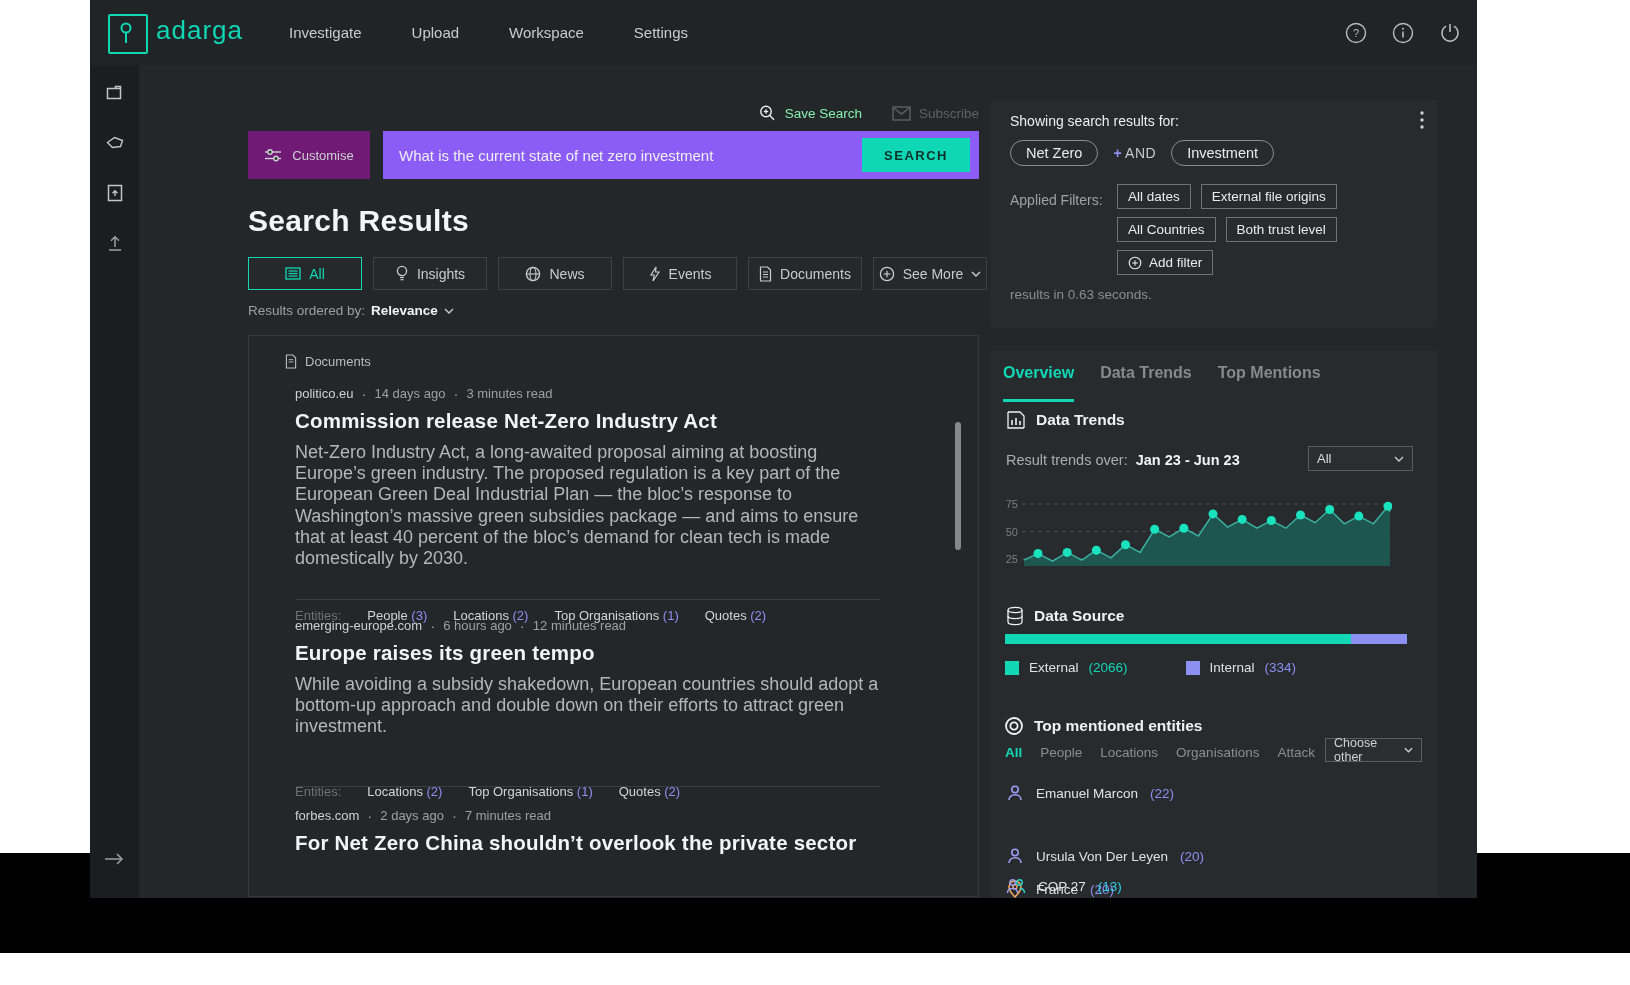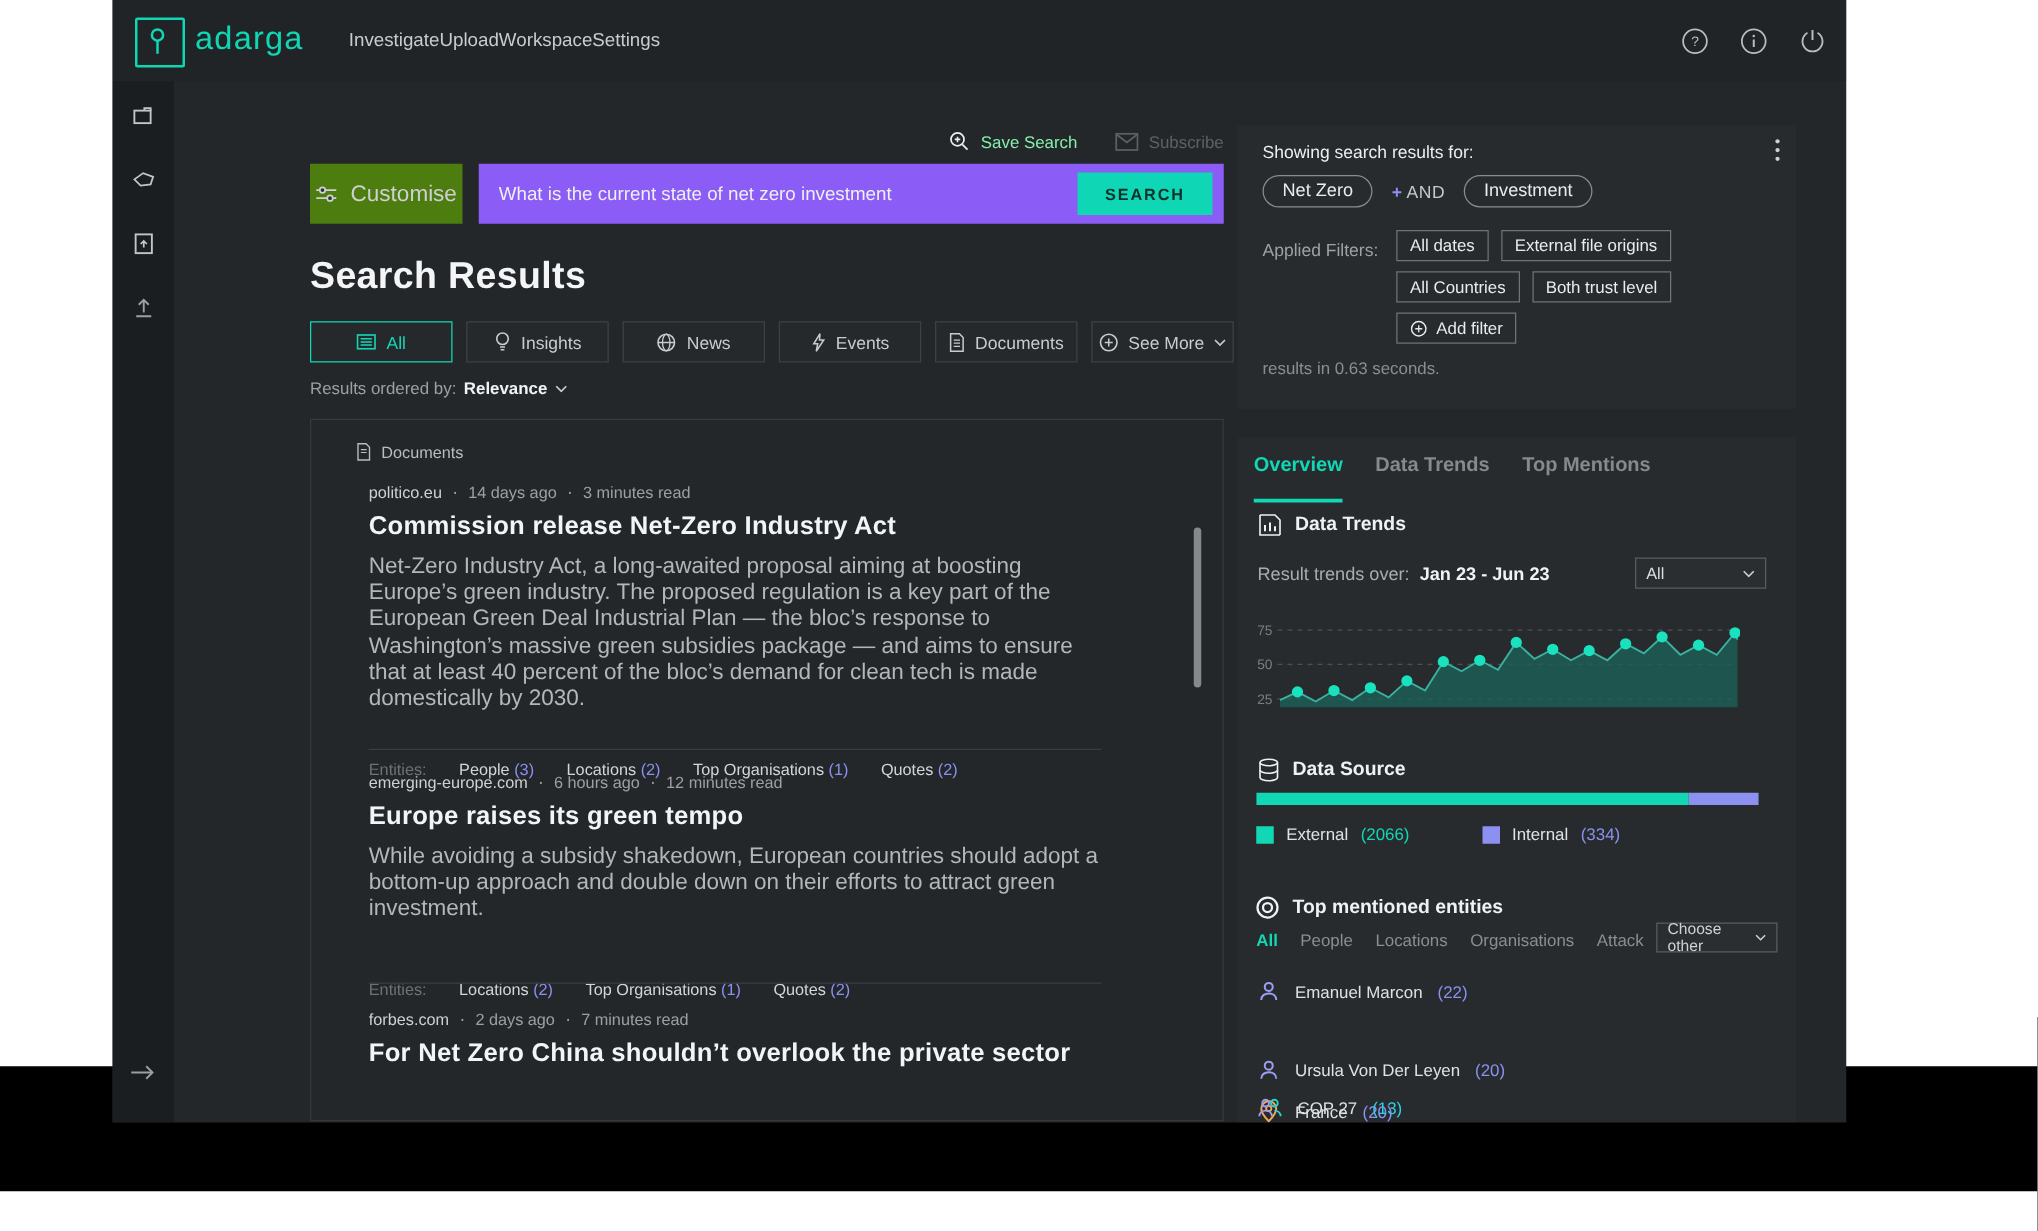"Investigate" .nav-links { gap: none -> 50px; left: 189px -> 199px }
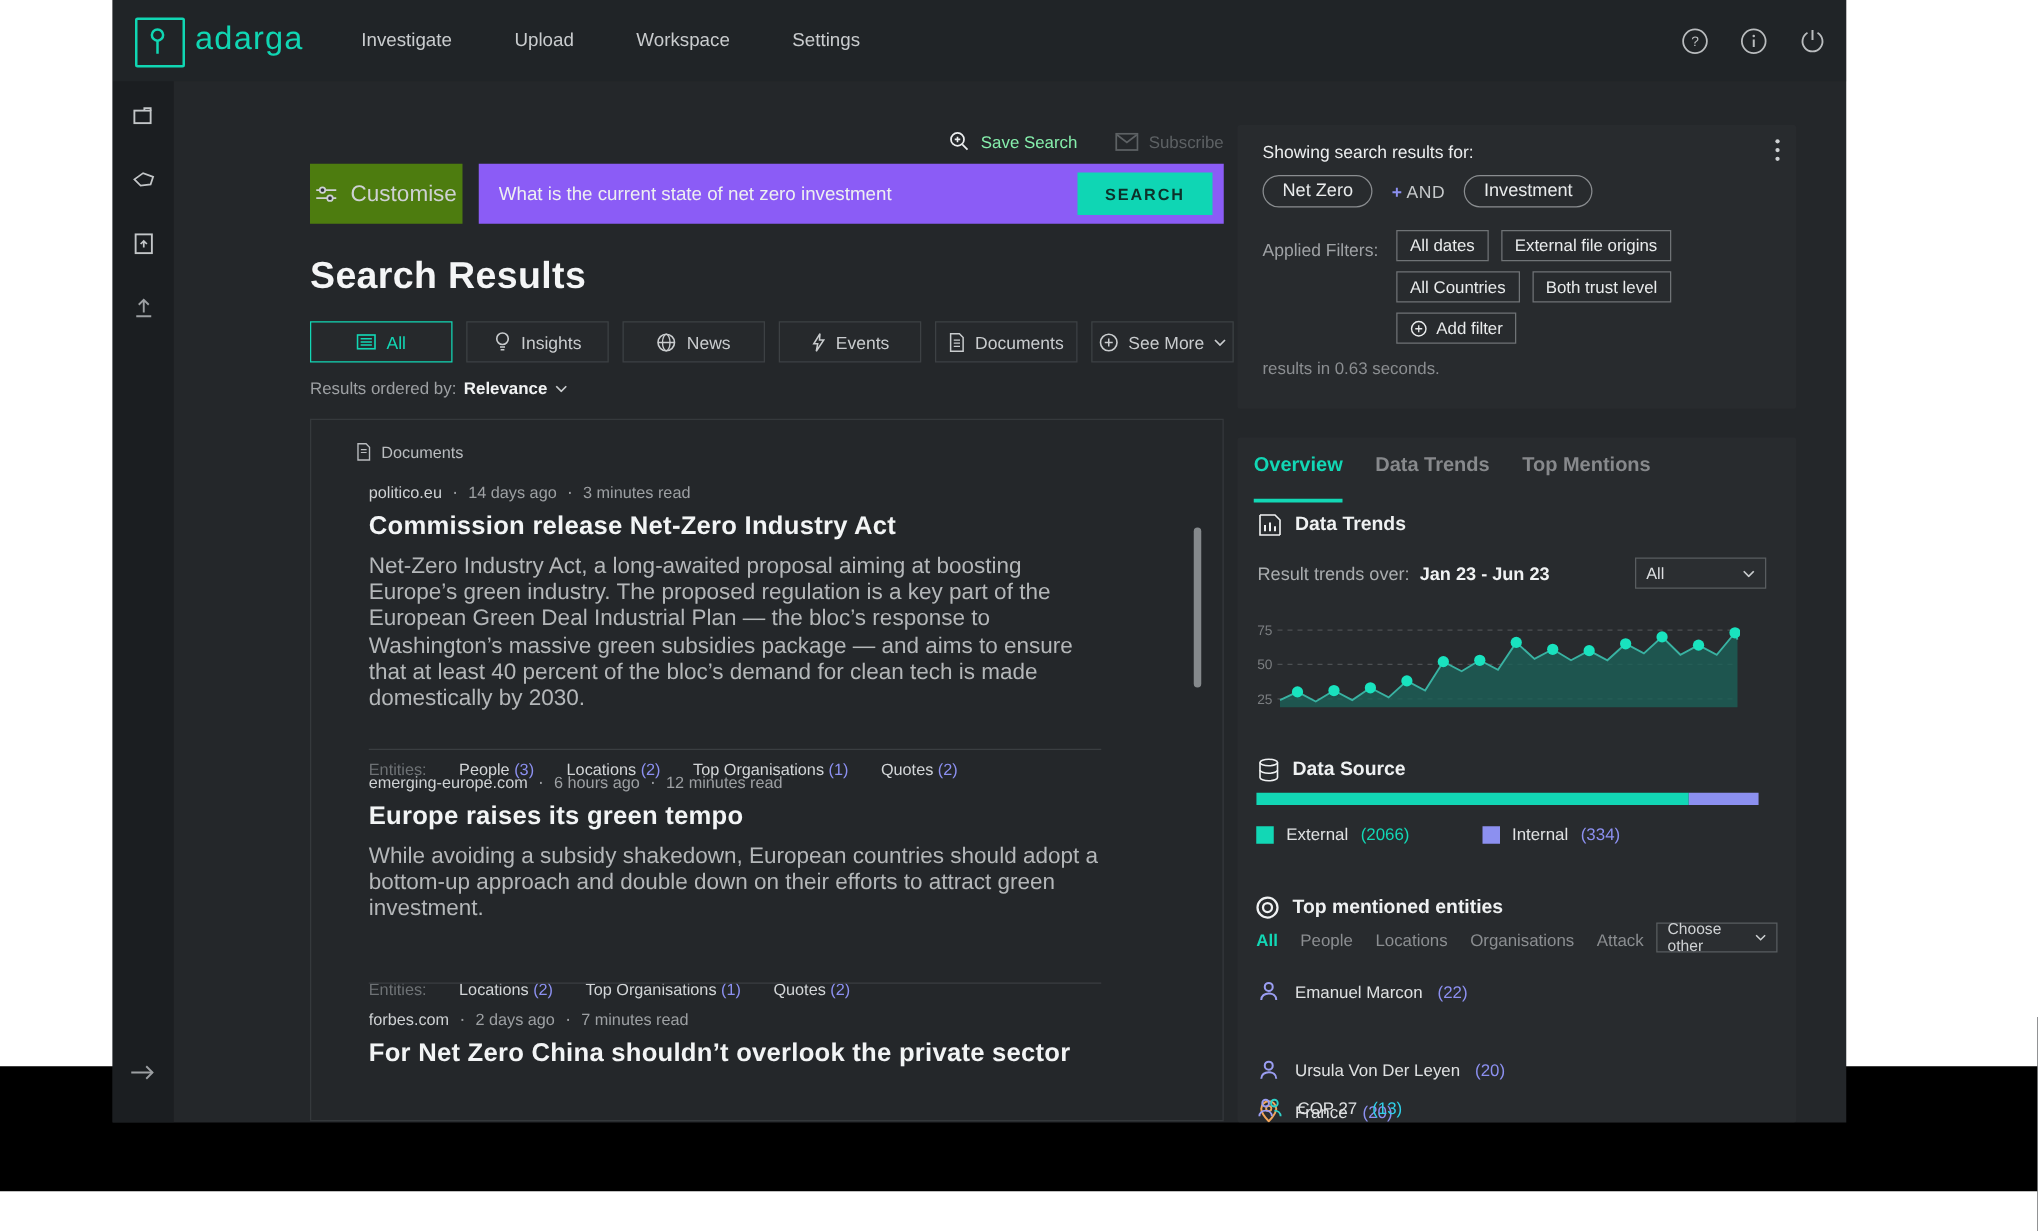"Customise" .customise { background: #4d7c0f -> #701a75; font-size: 18px -> 13px }
